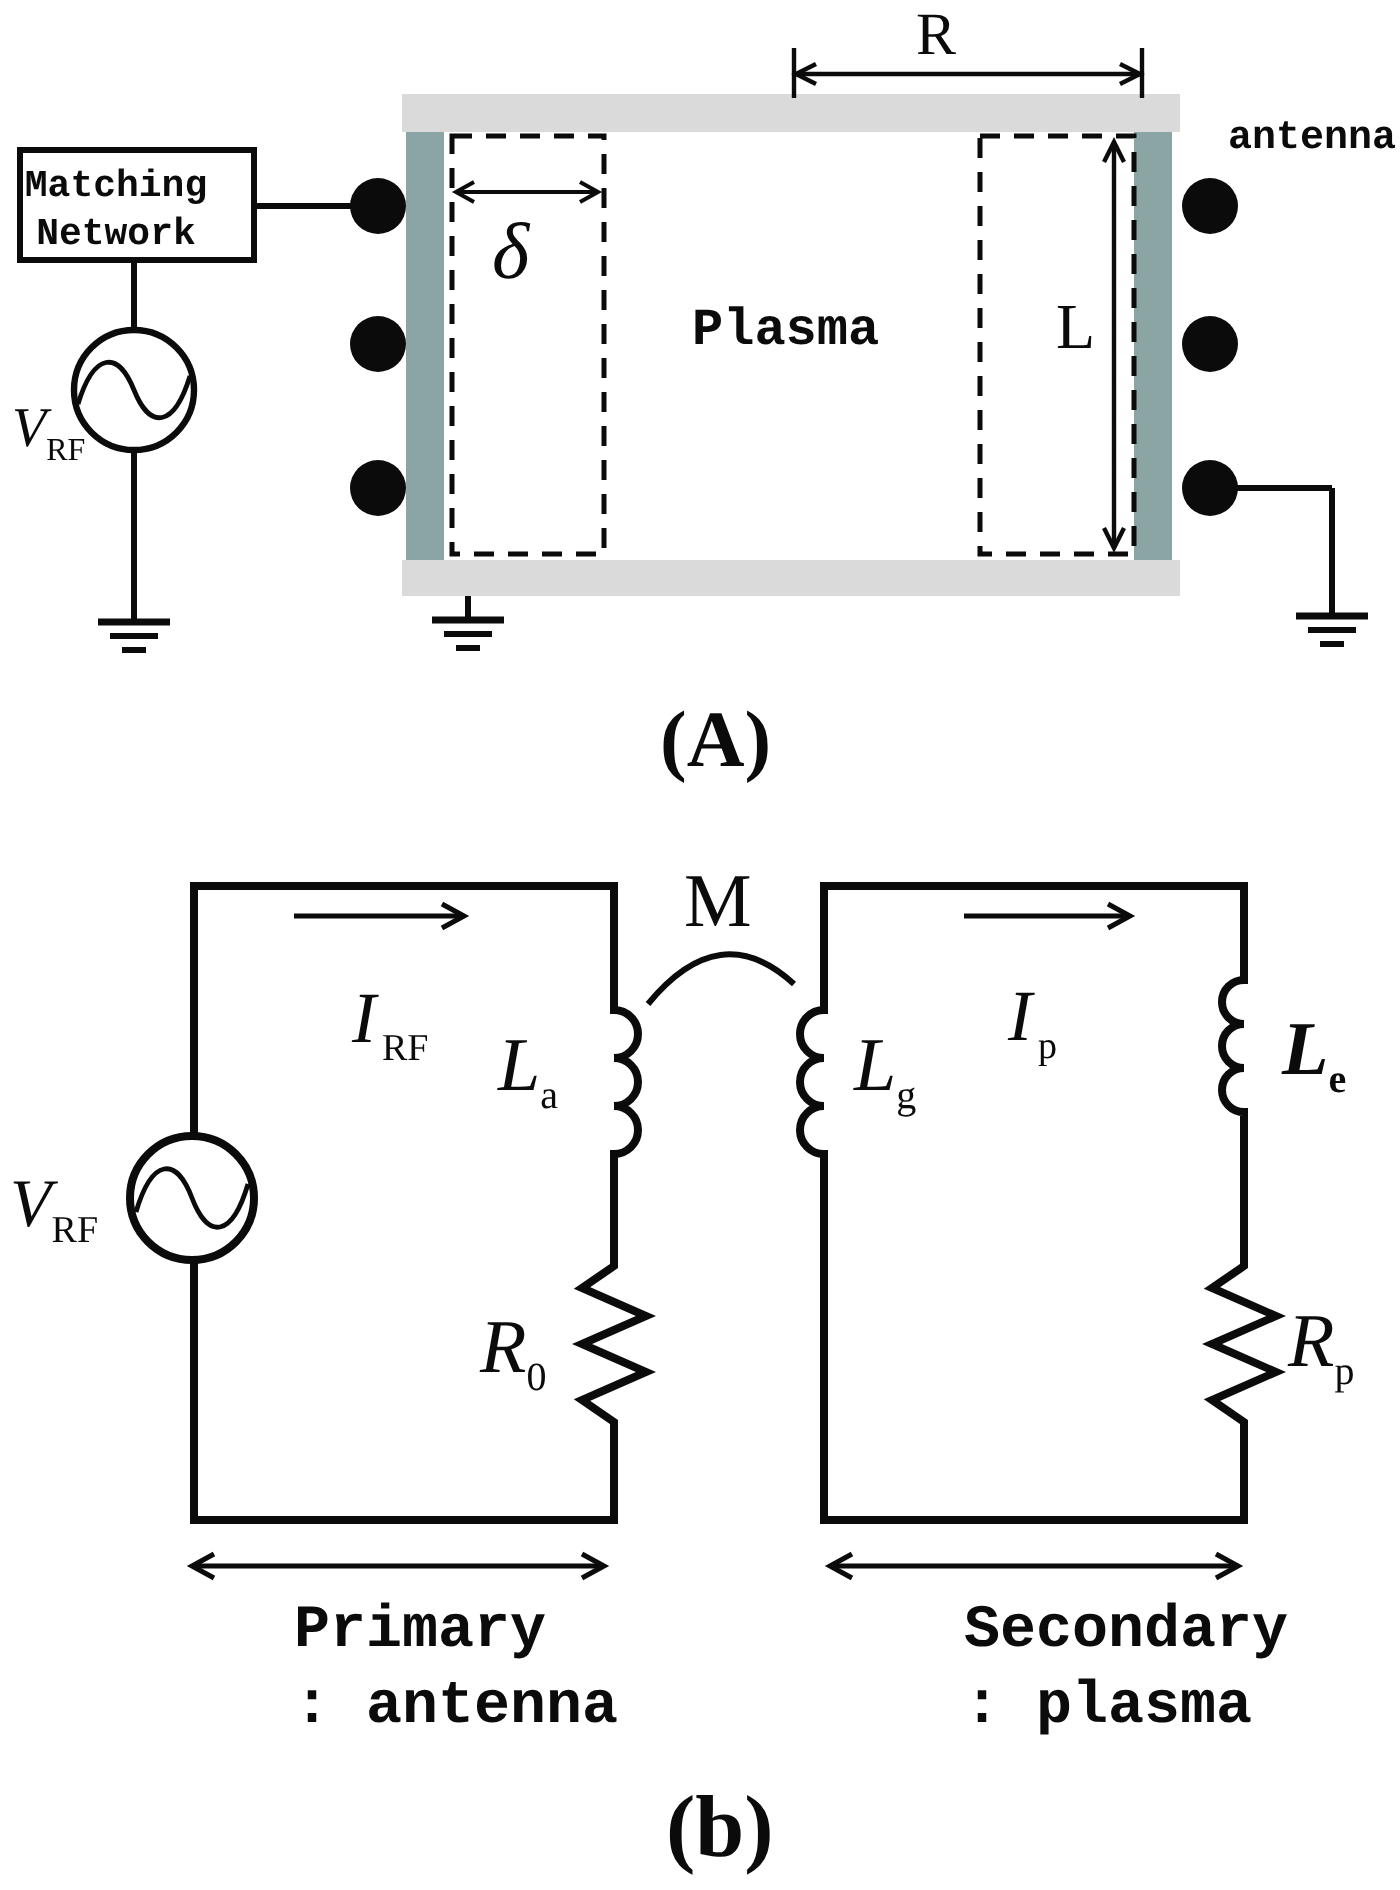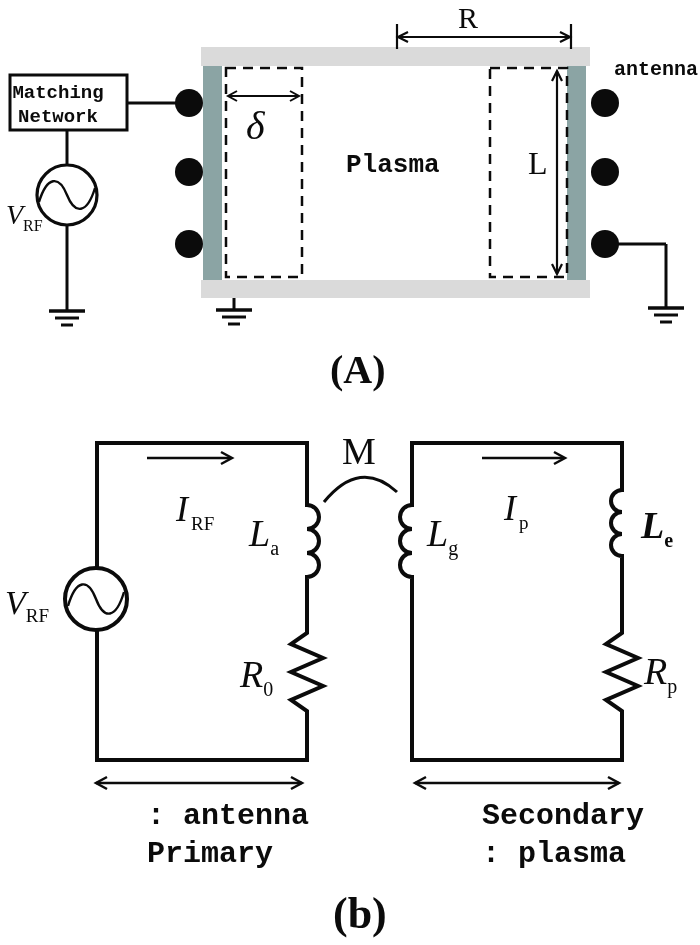": antenna" div { order: before "Primary" -> after "Primary" }
